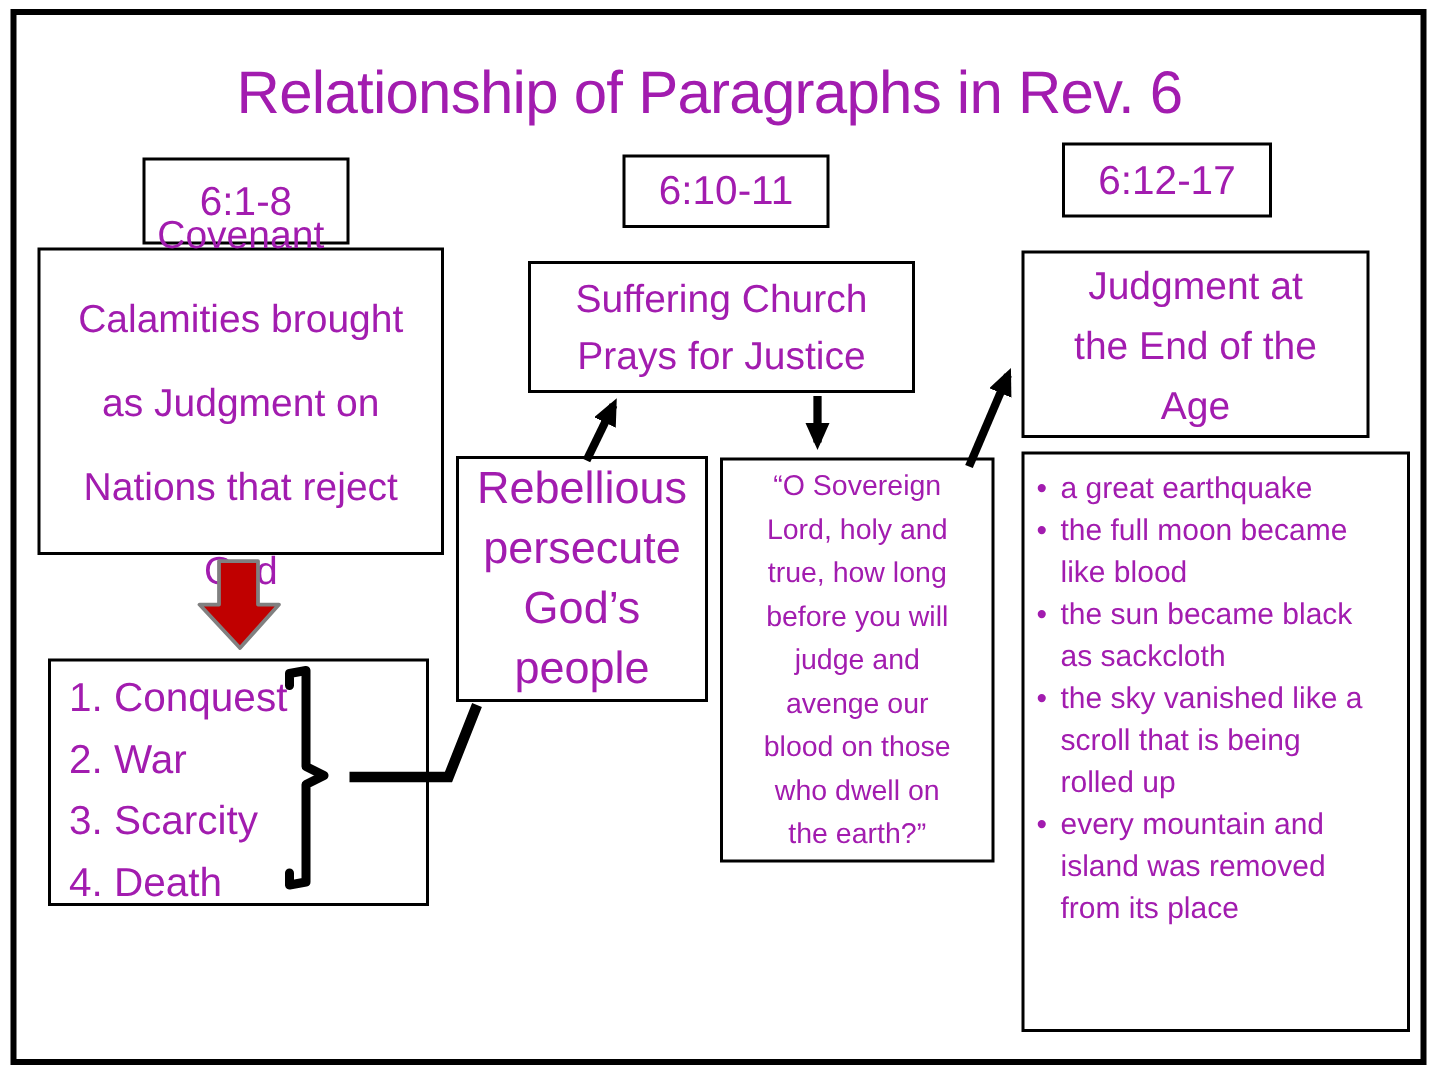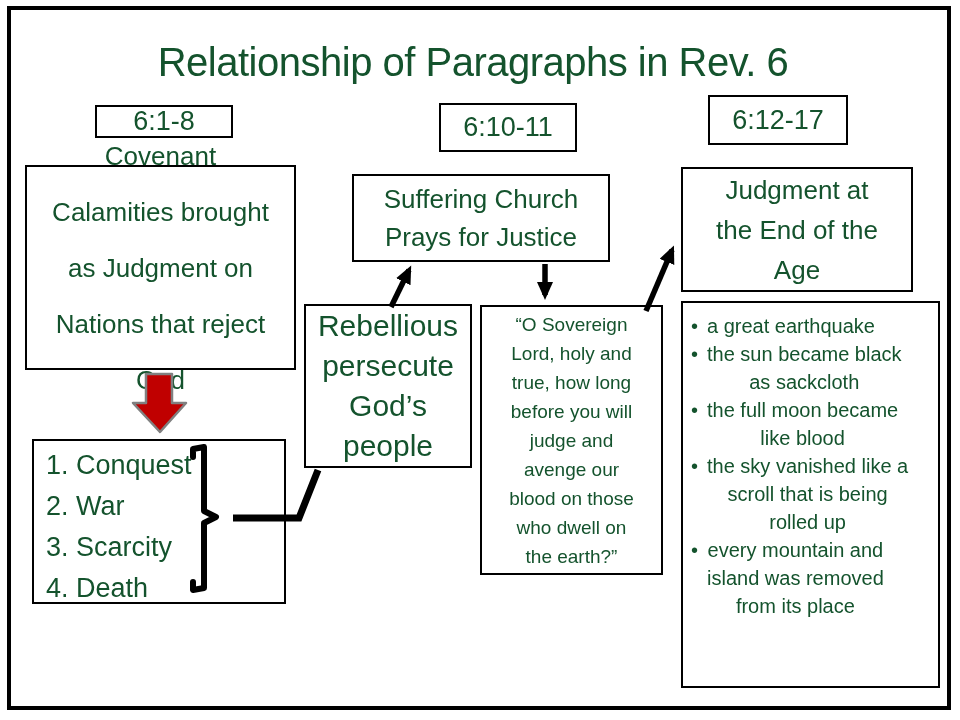"Relationship of Paragraphs in Rev." .slide { color: #14532d -> #a21caf }
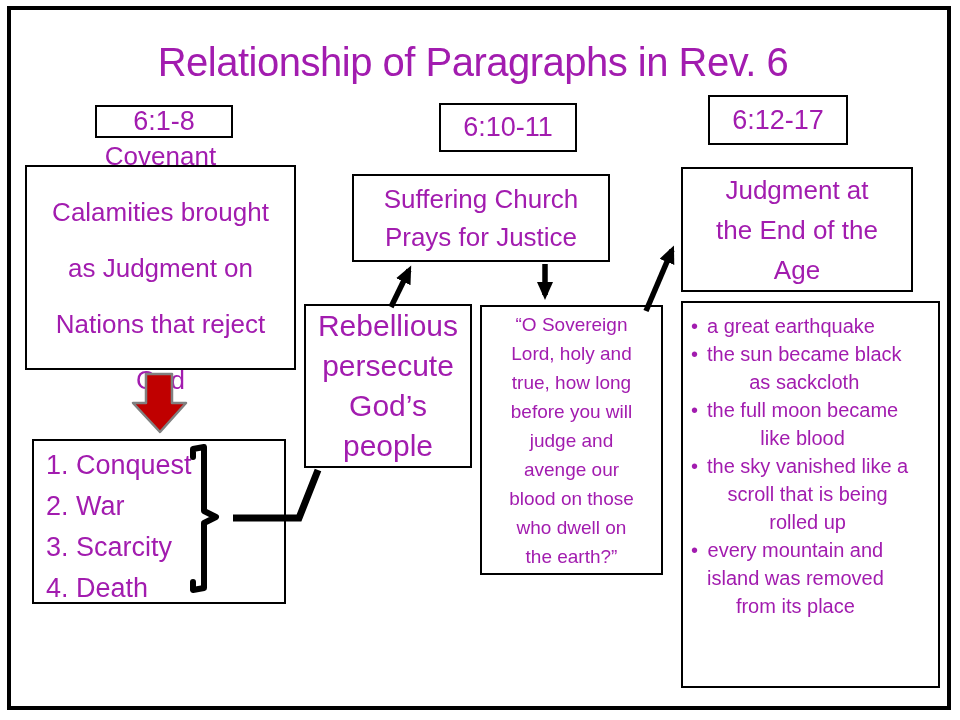"6:1-8" #ref1 { height: 33px -> 58px }
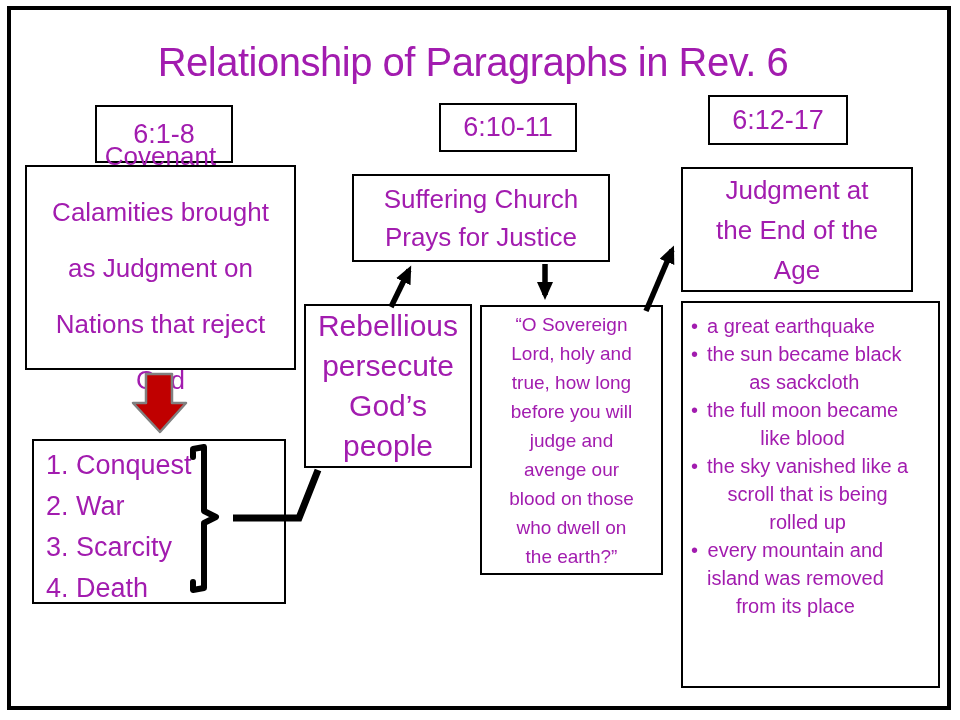"6:10-11" #ref2 { margin-left: 24px -> none }
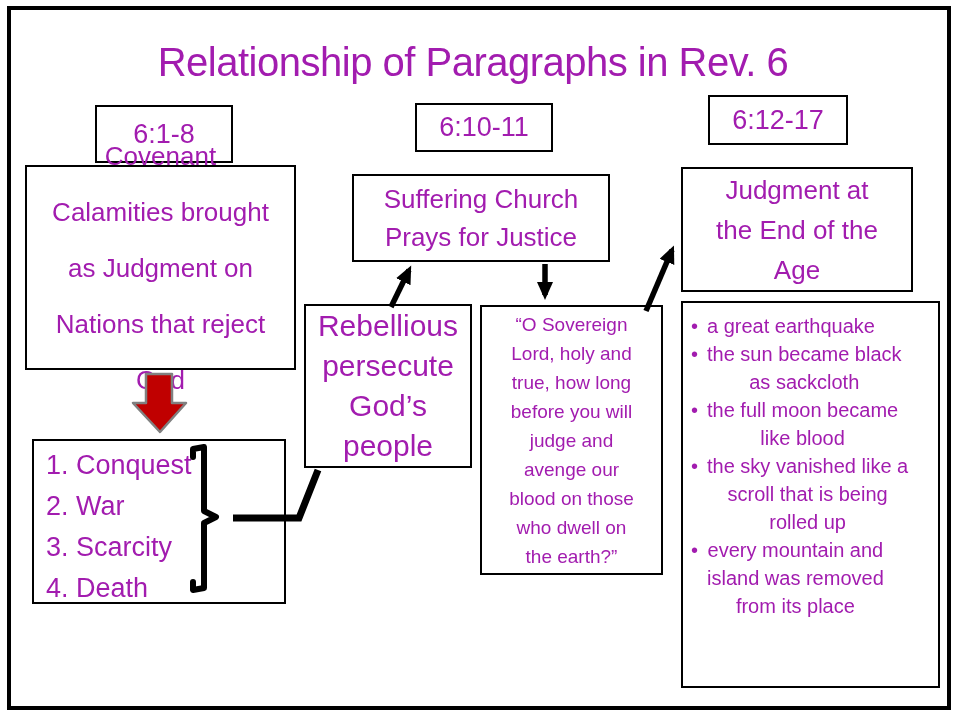"a great earthquake" .bullet-text { text-align: center -> none }
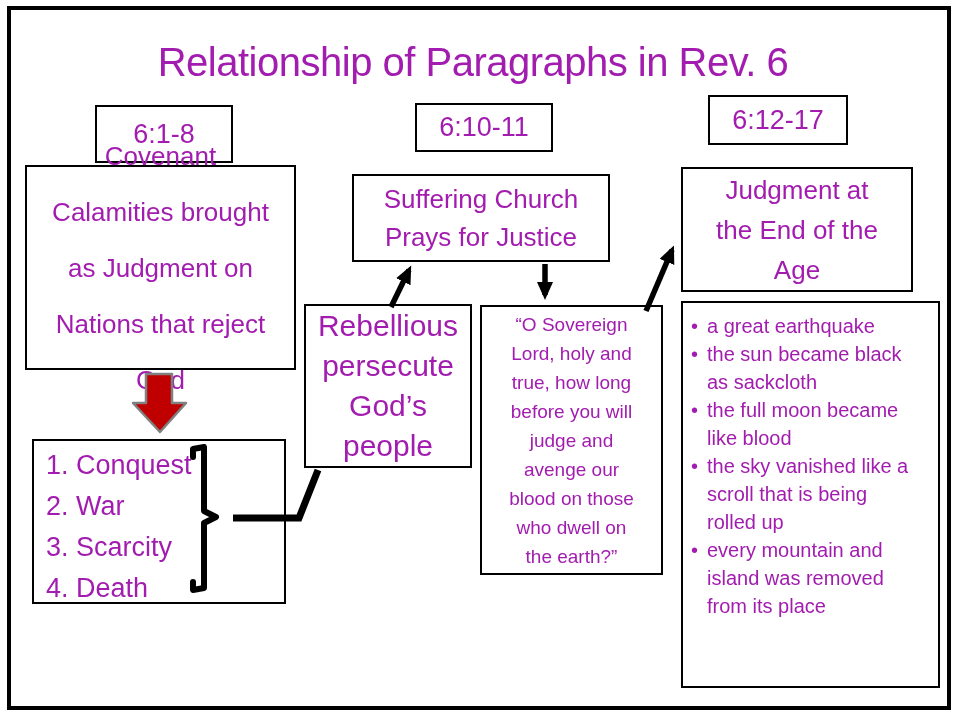"the sun became black" div.bullet-row { order: before "the full moon became" -> after "the full moon became" }
